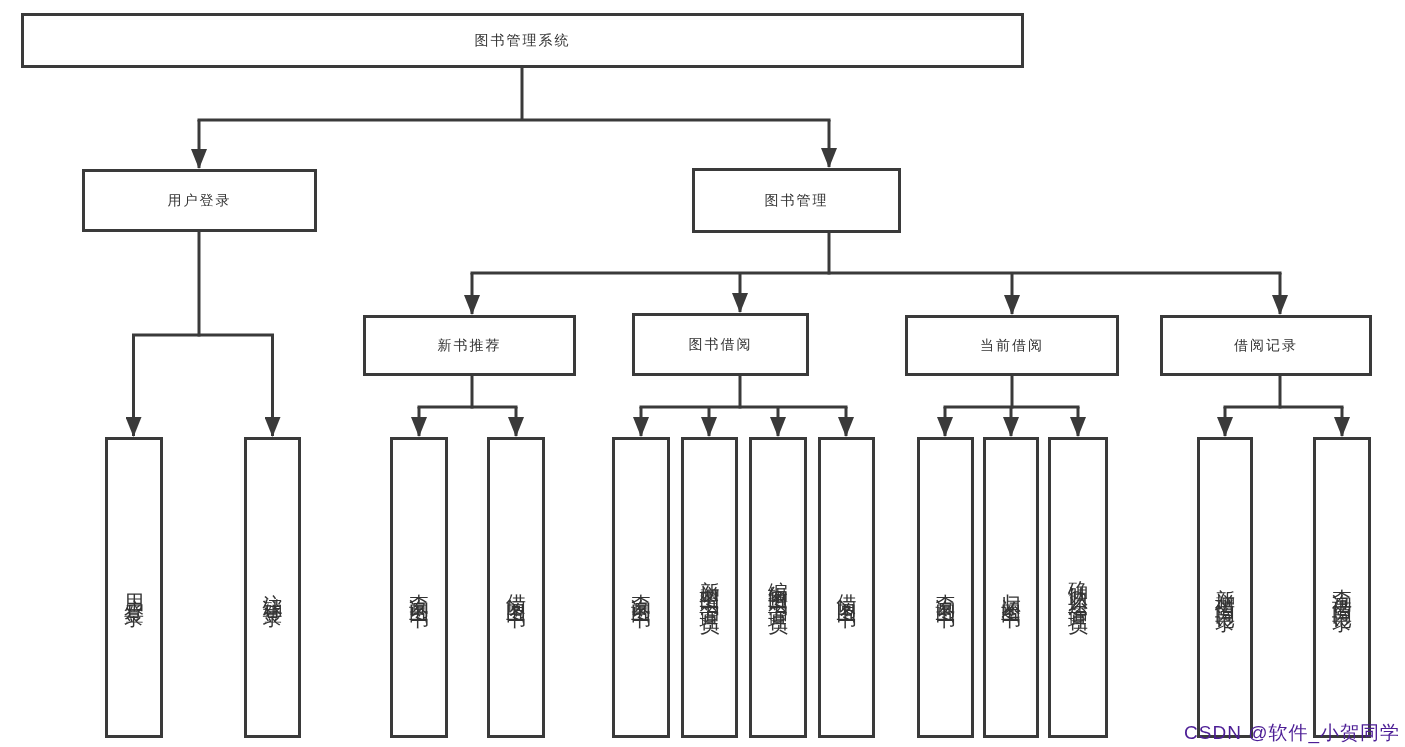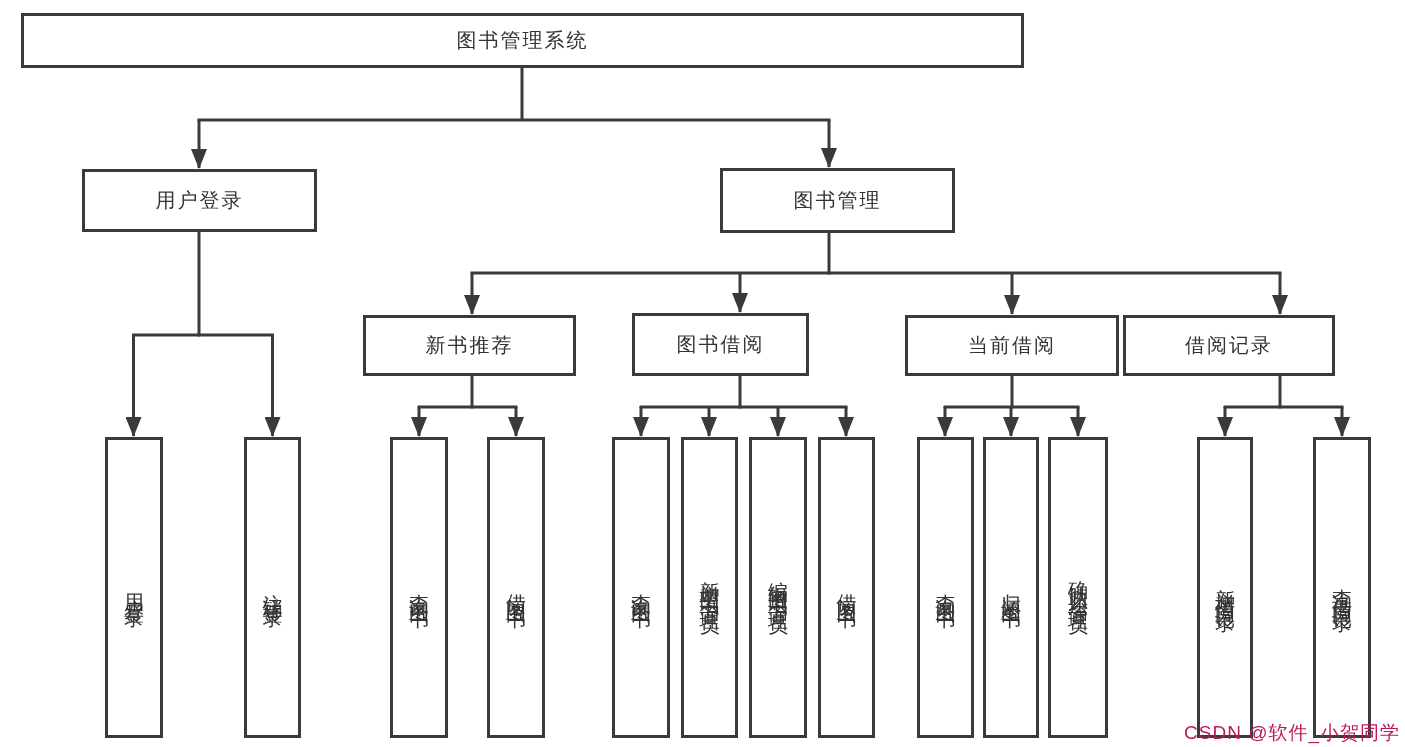"图书管理系统" .node { font-size: 20px -> 14px }
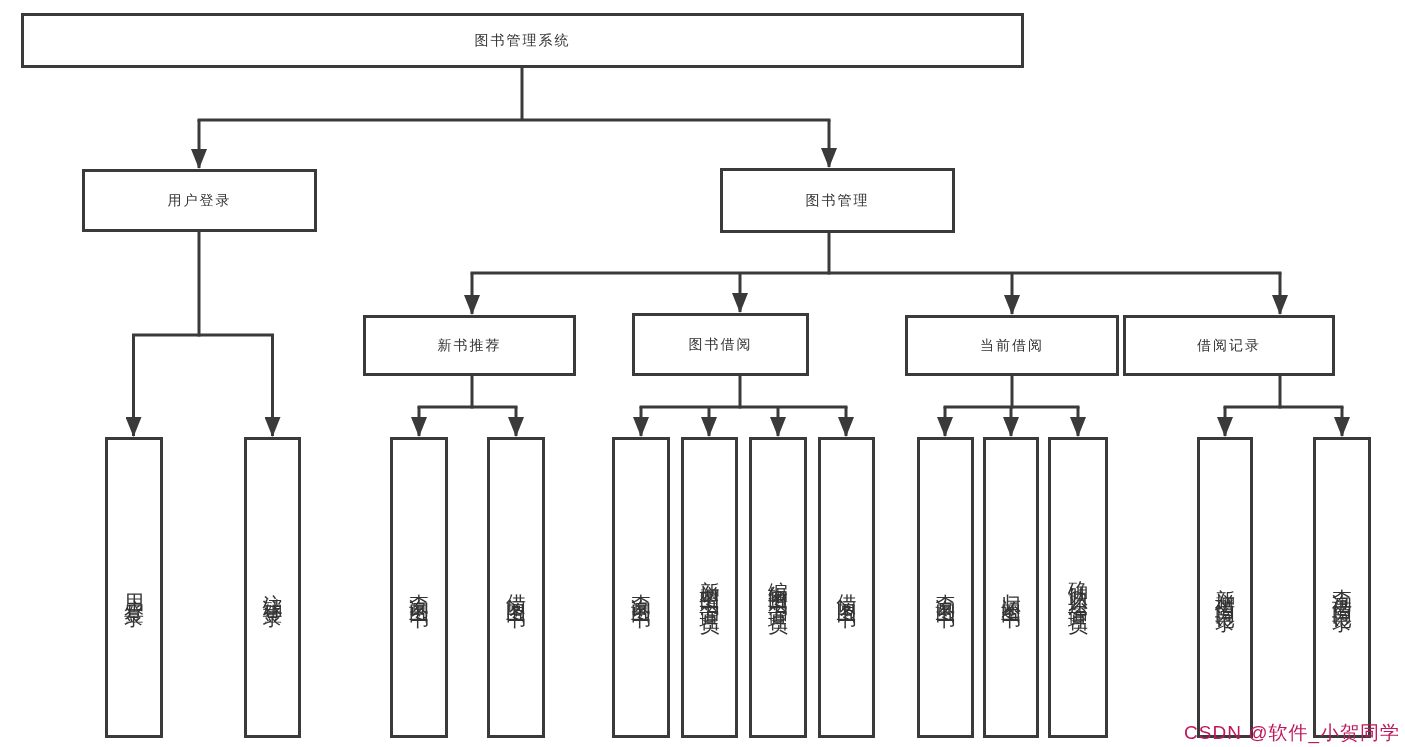"图书管理" div.node { left: 720px -> 692px; width: 235px -> 209px }
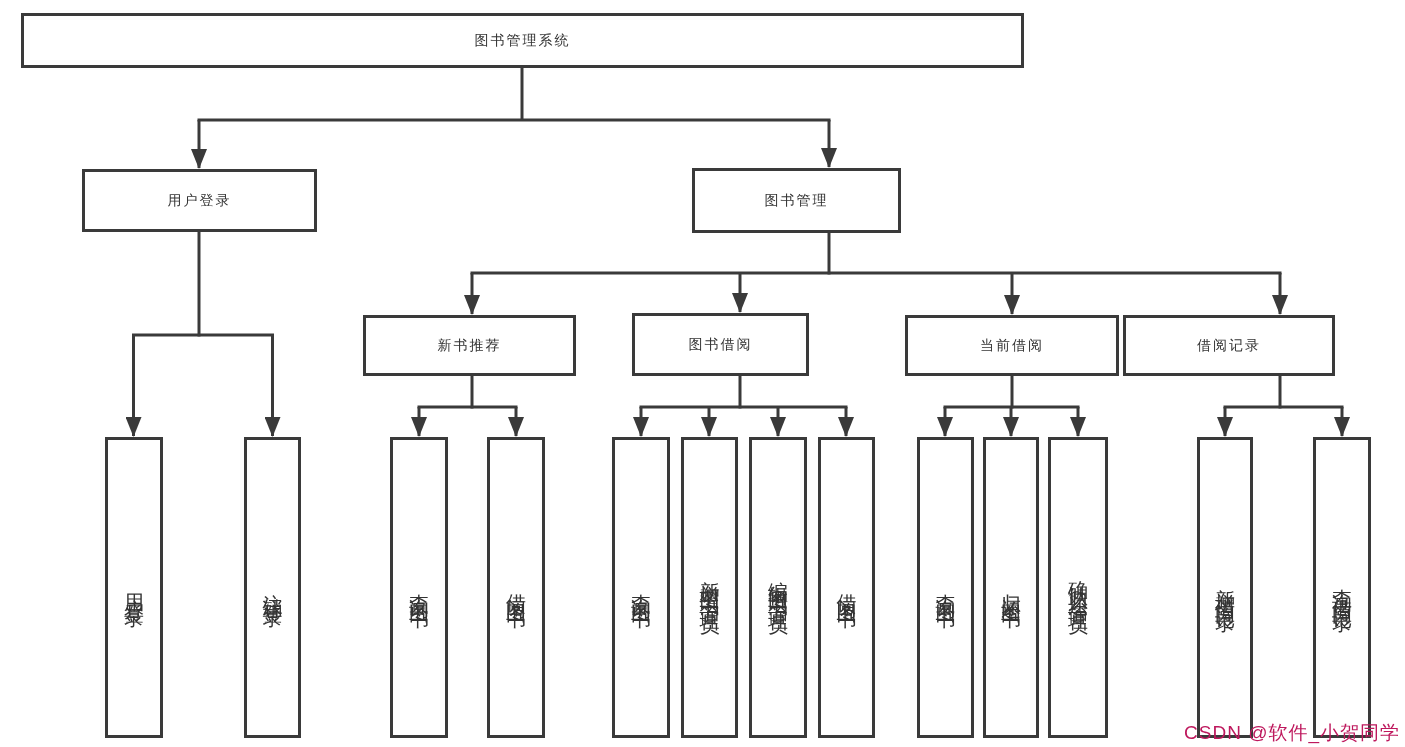"借阅记录" div.node { left: 1123px -> 1160px }
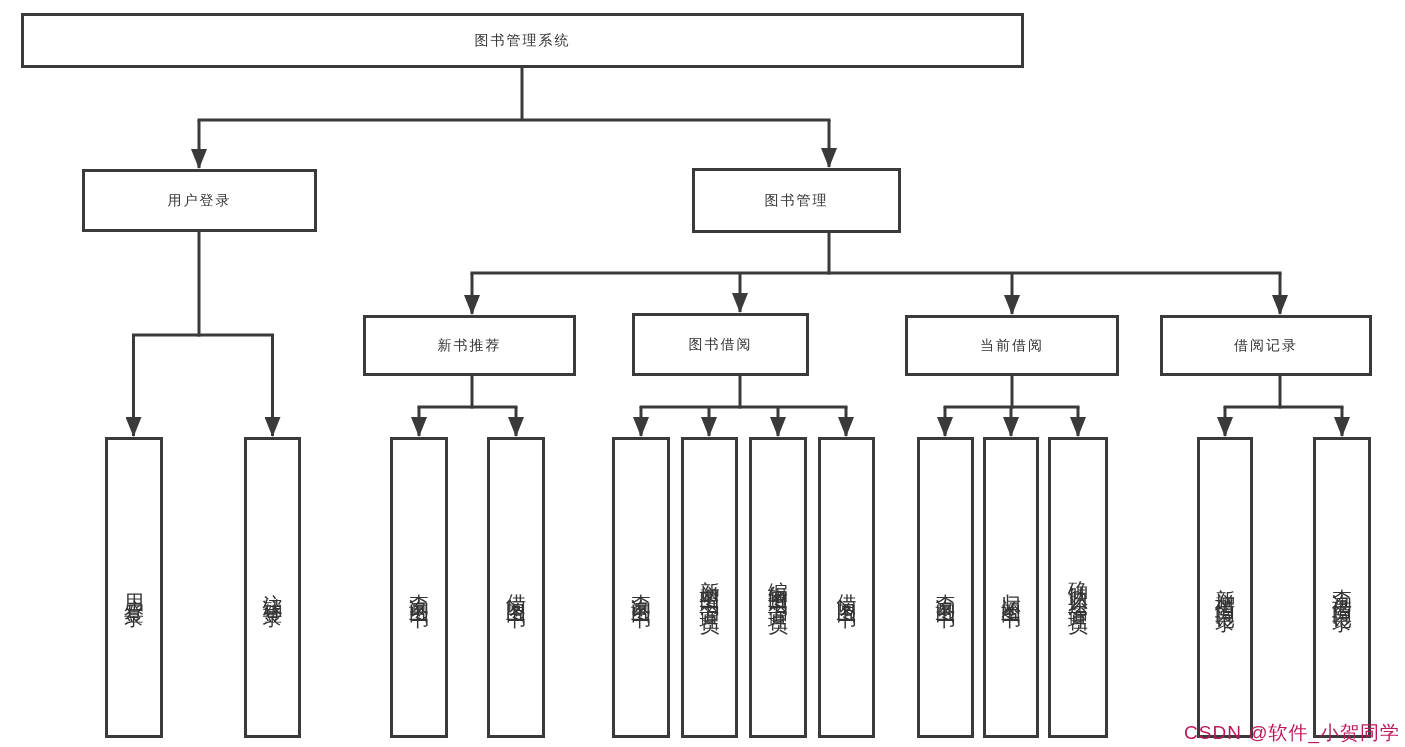"CSDN @软件_小贺同学" .watermark { color: #be185d -> #4c1d95 }
